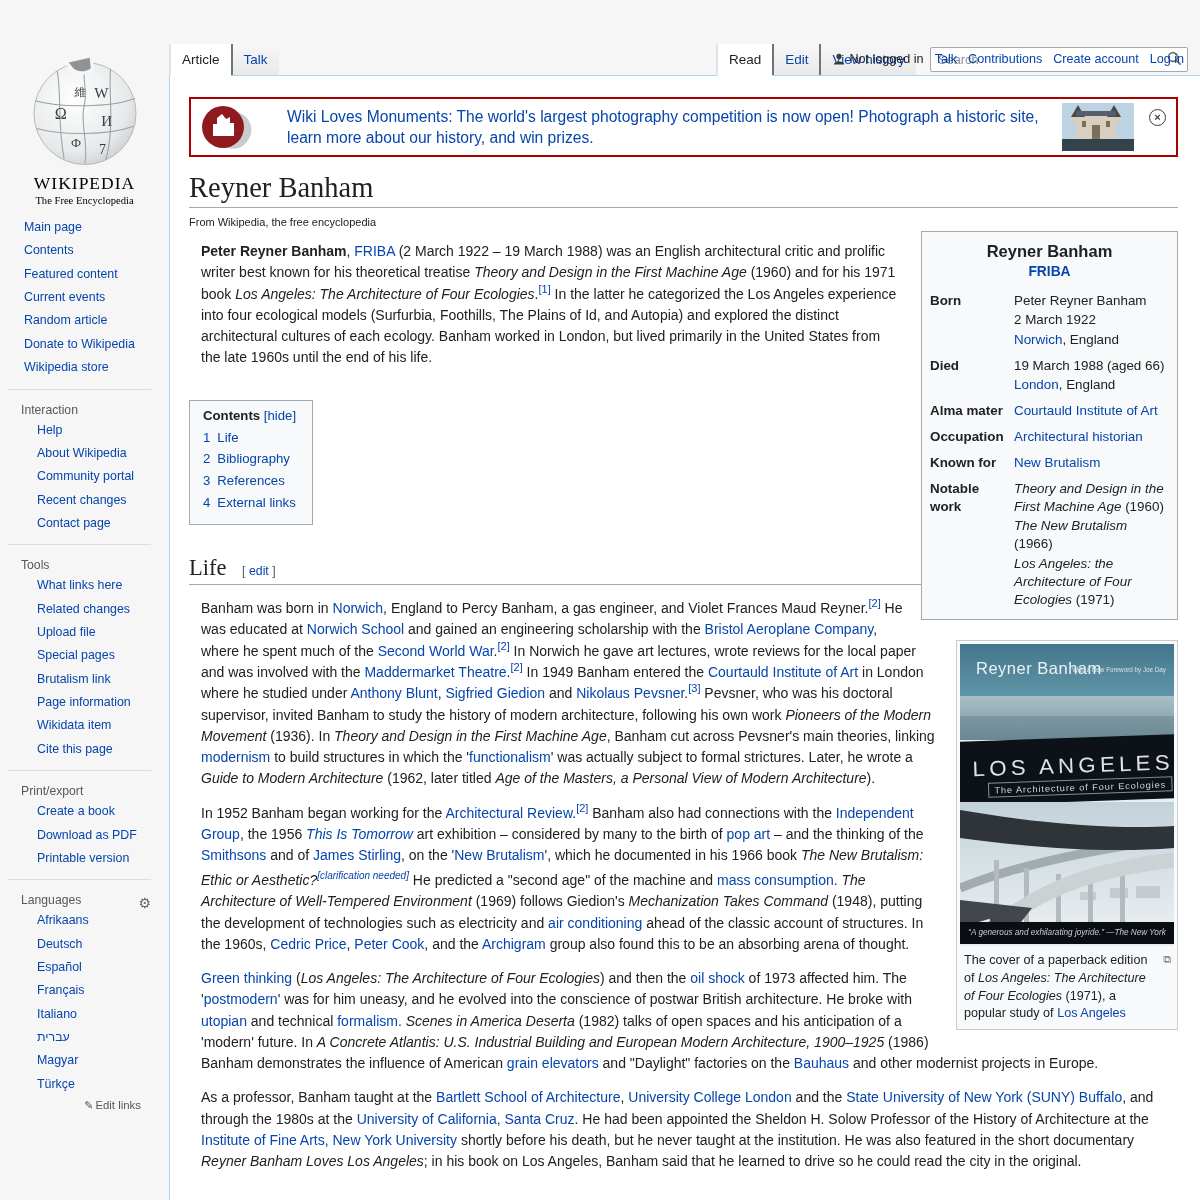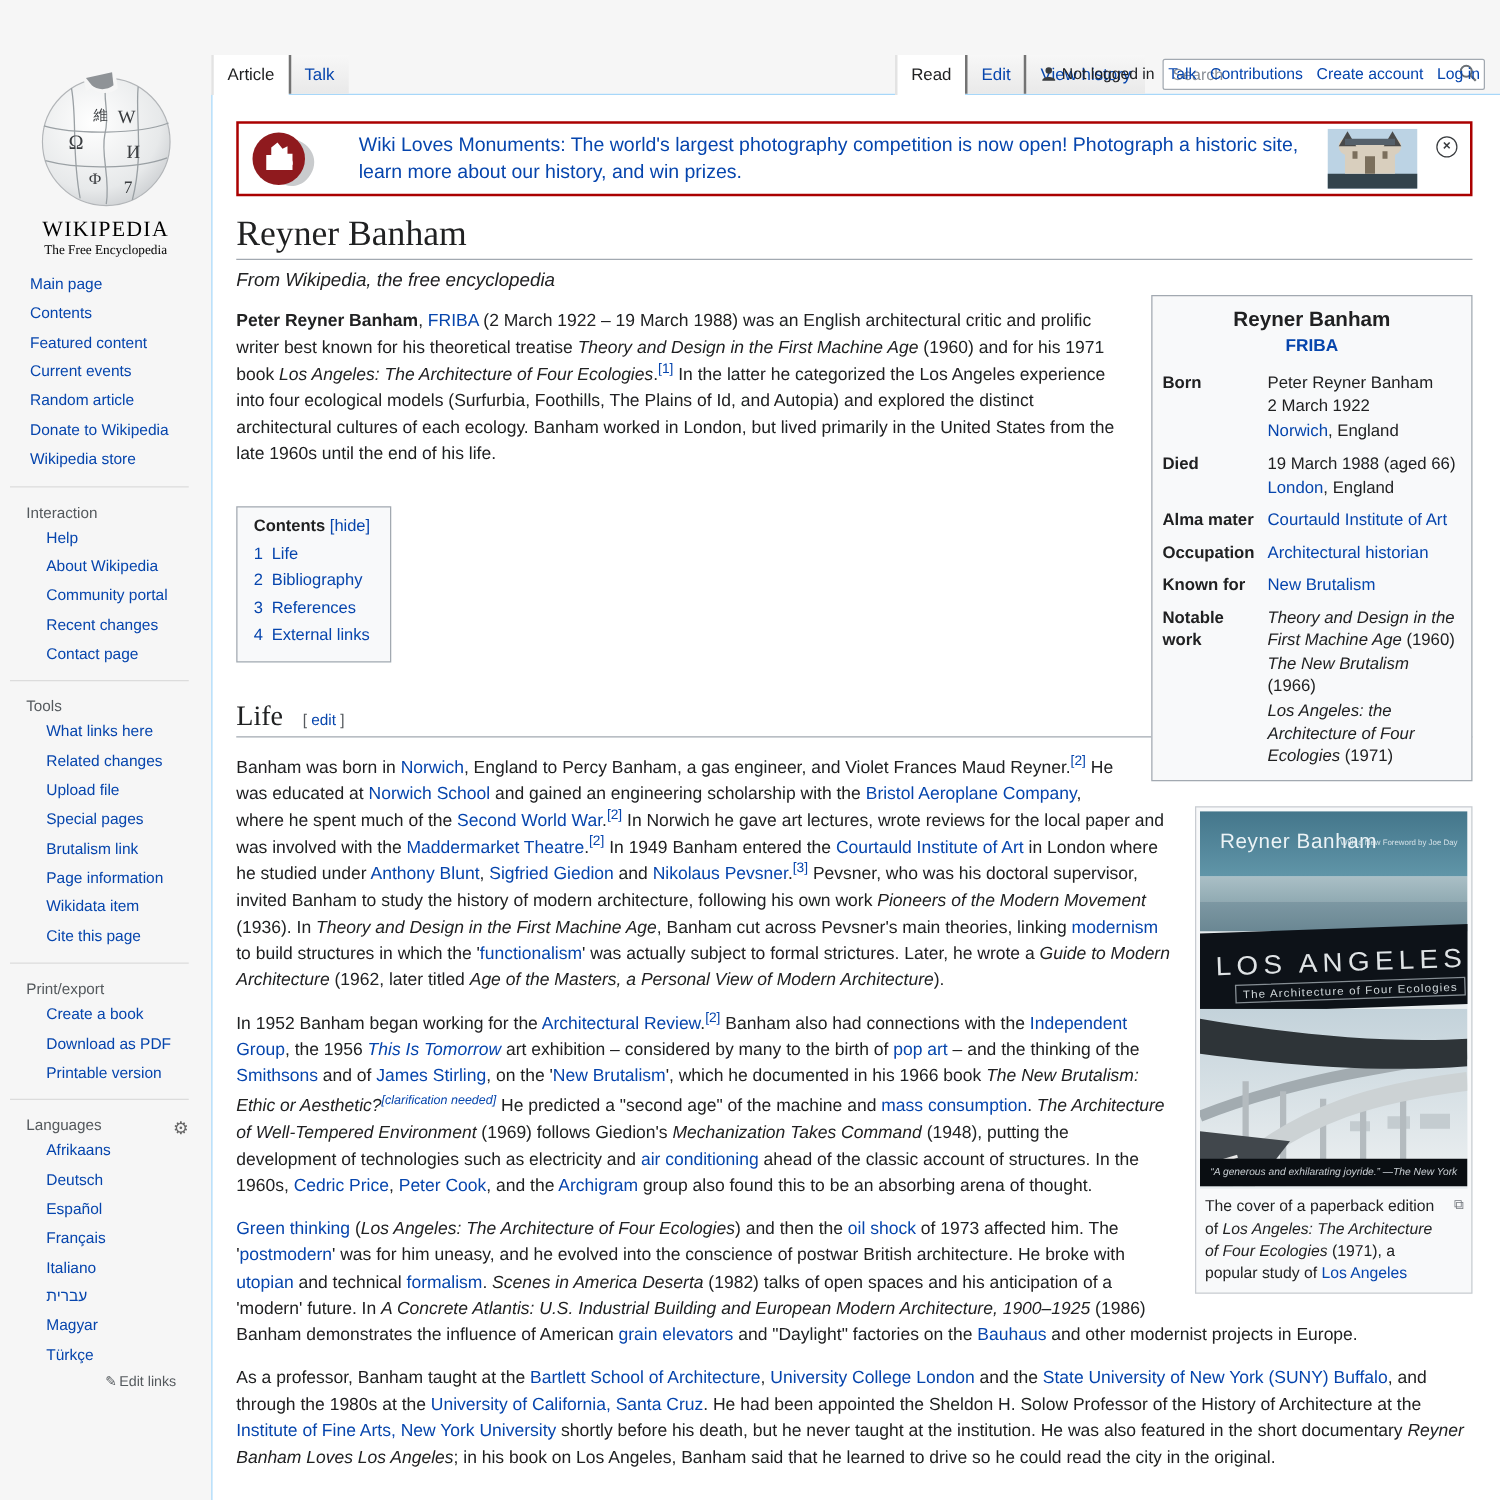"From Wikipedia, the free encyclopedia" #siteSub { font-size: 15px -> 11px; font-style: italic -> none }
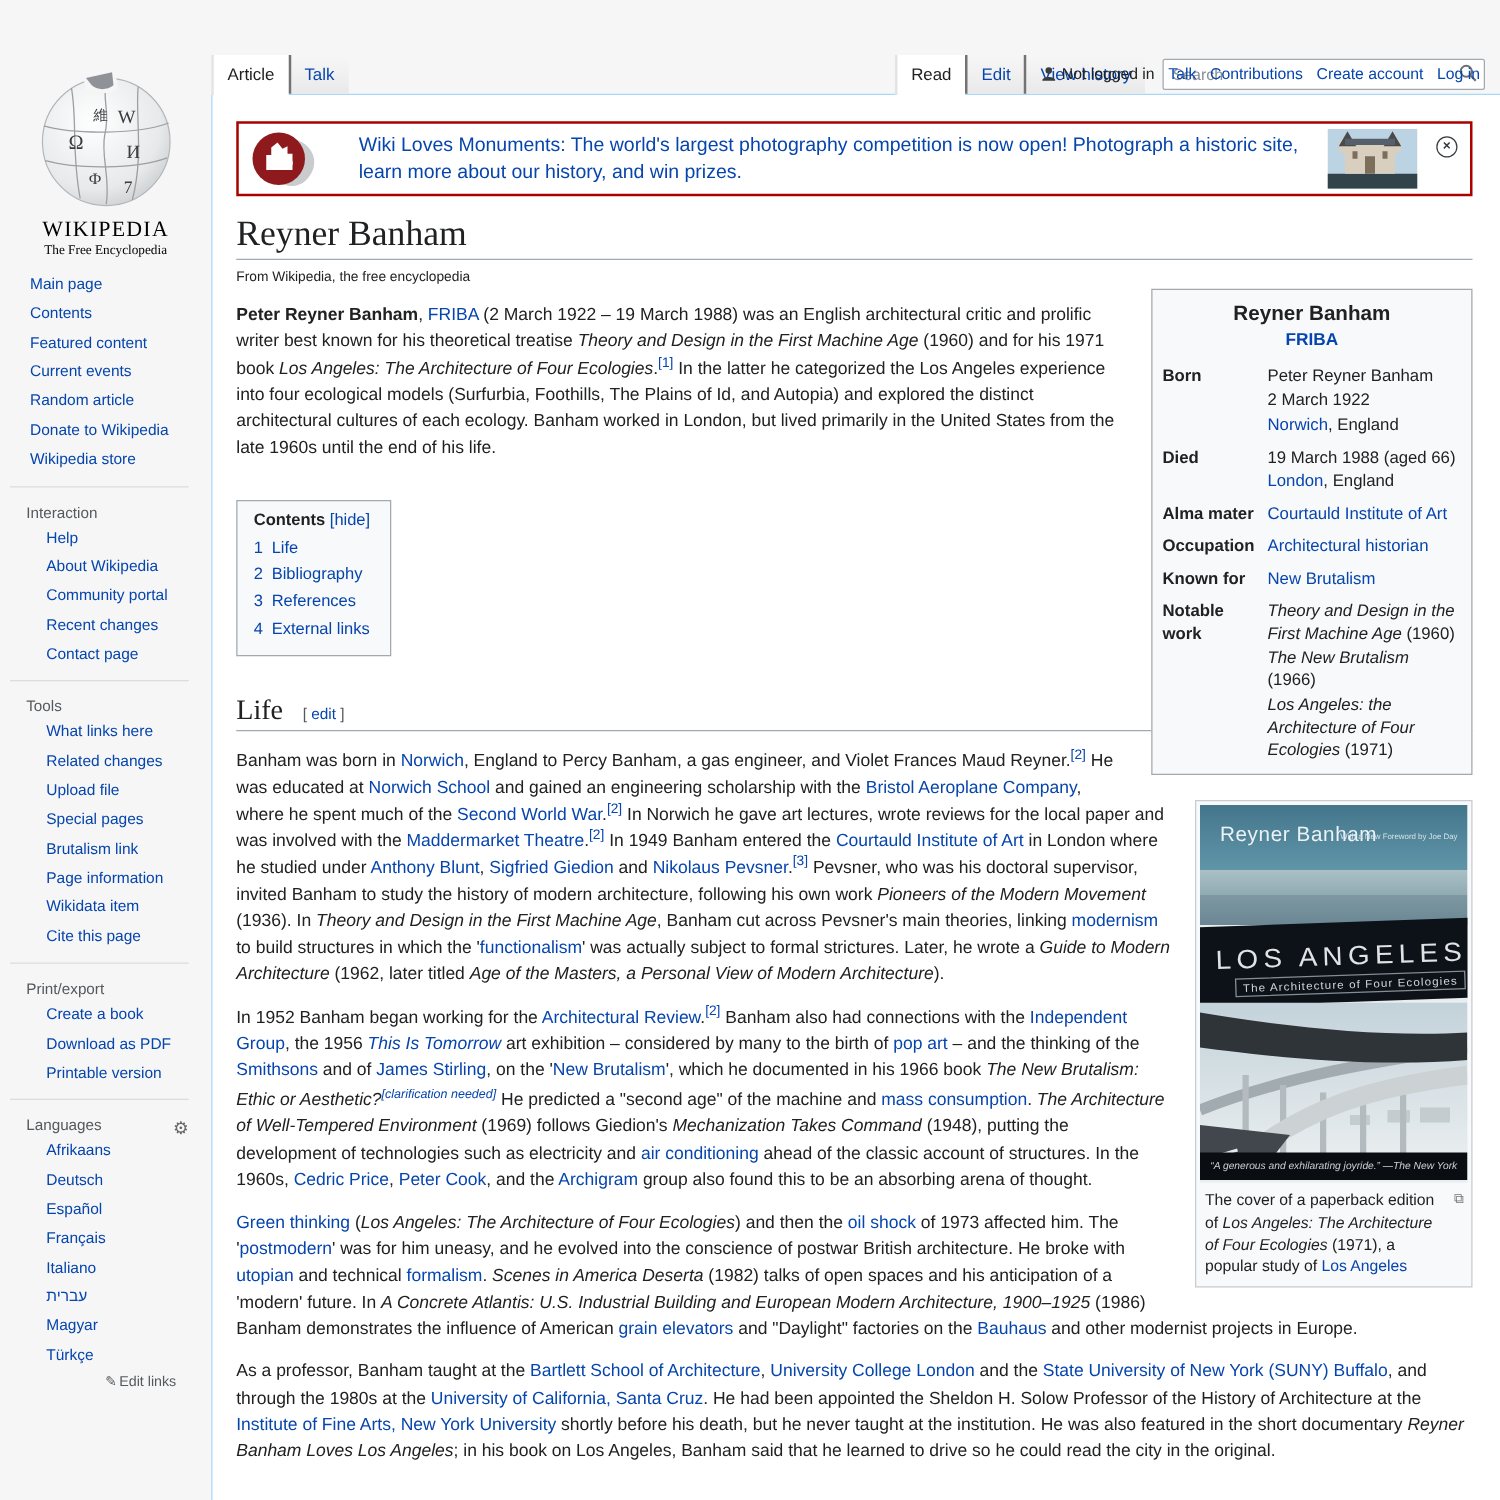"Peter Reyner Banham, FRIBA (2" p.body-p { margin: 13px 0 -> 13px 12px }
